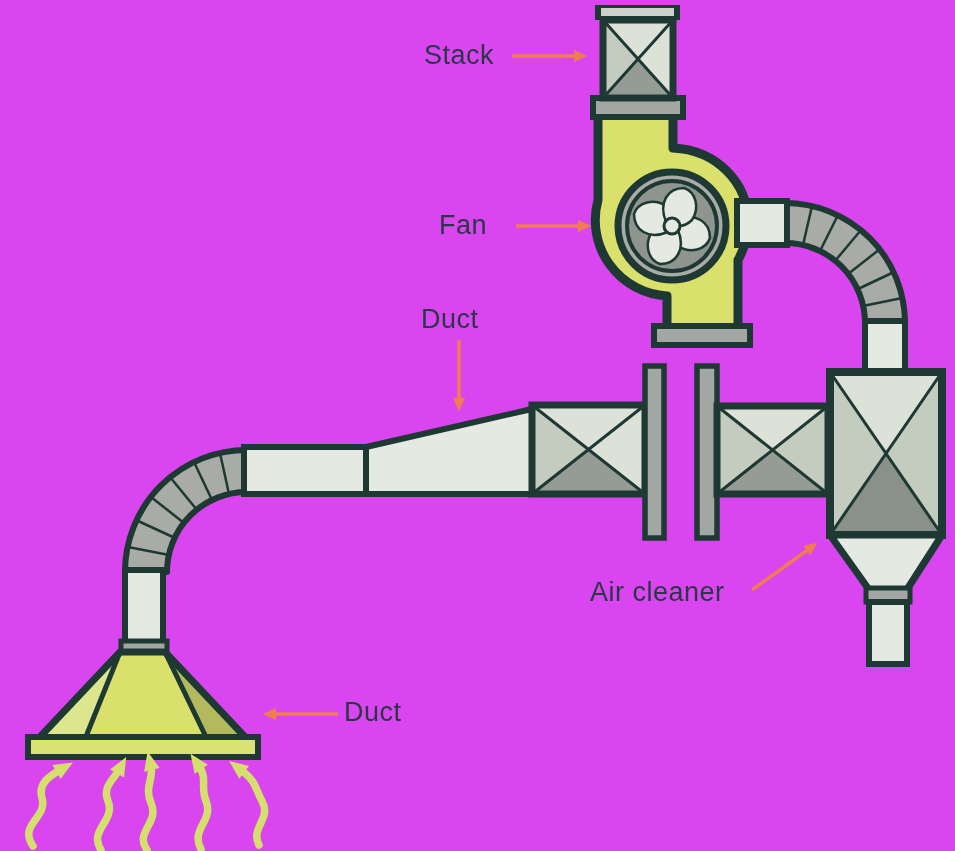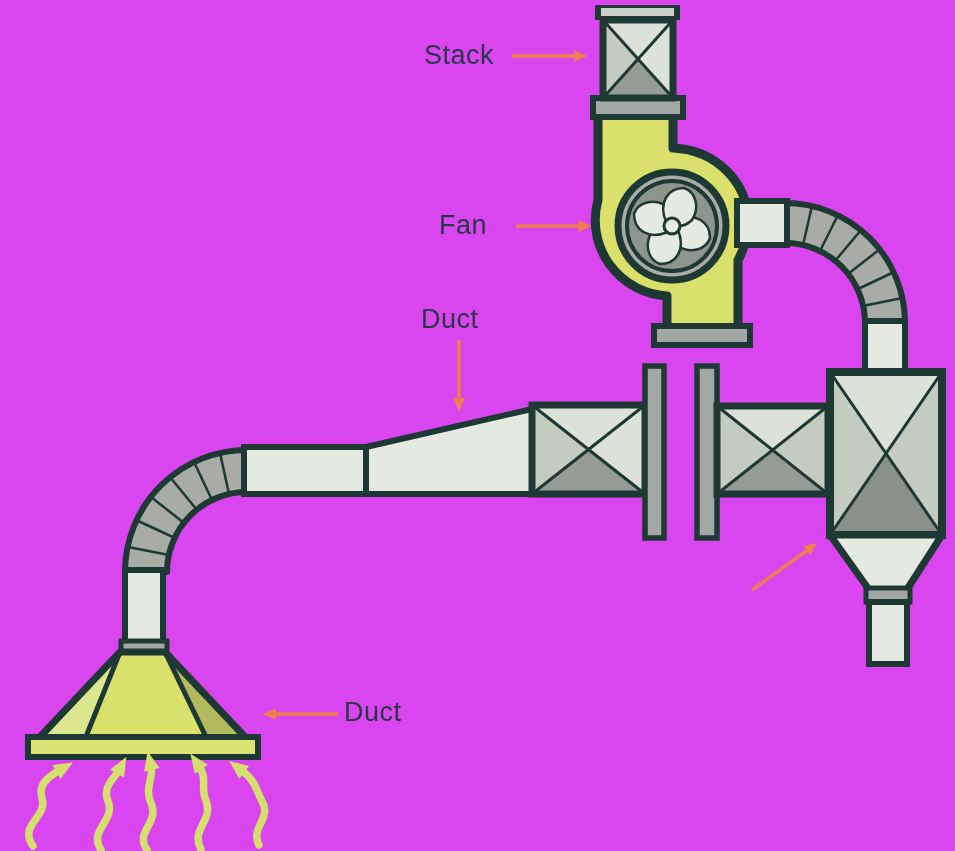"Air cleaner" div.diagram-label { html: none -> <div>Air cleaner</div> }
